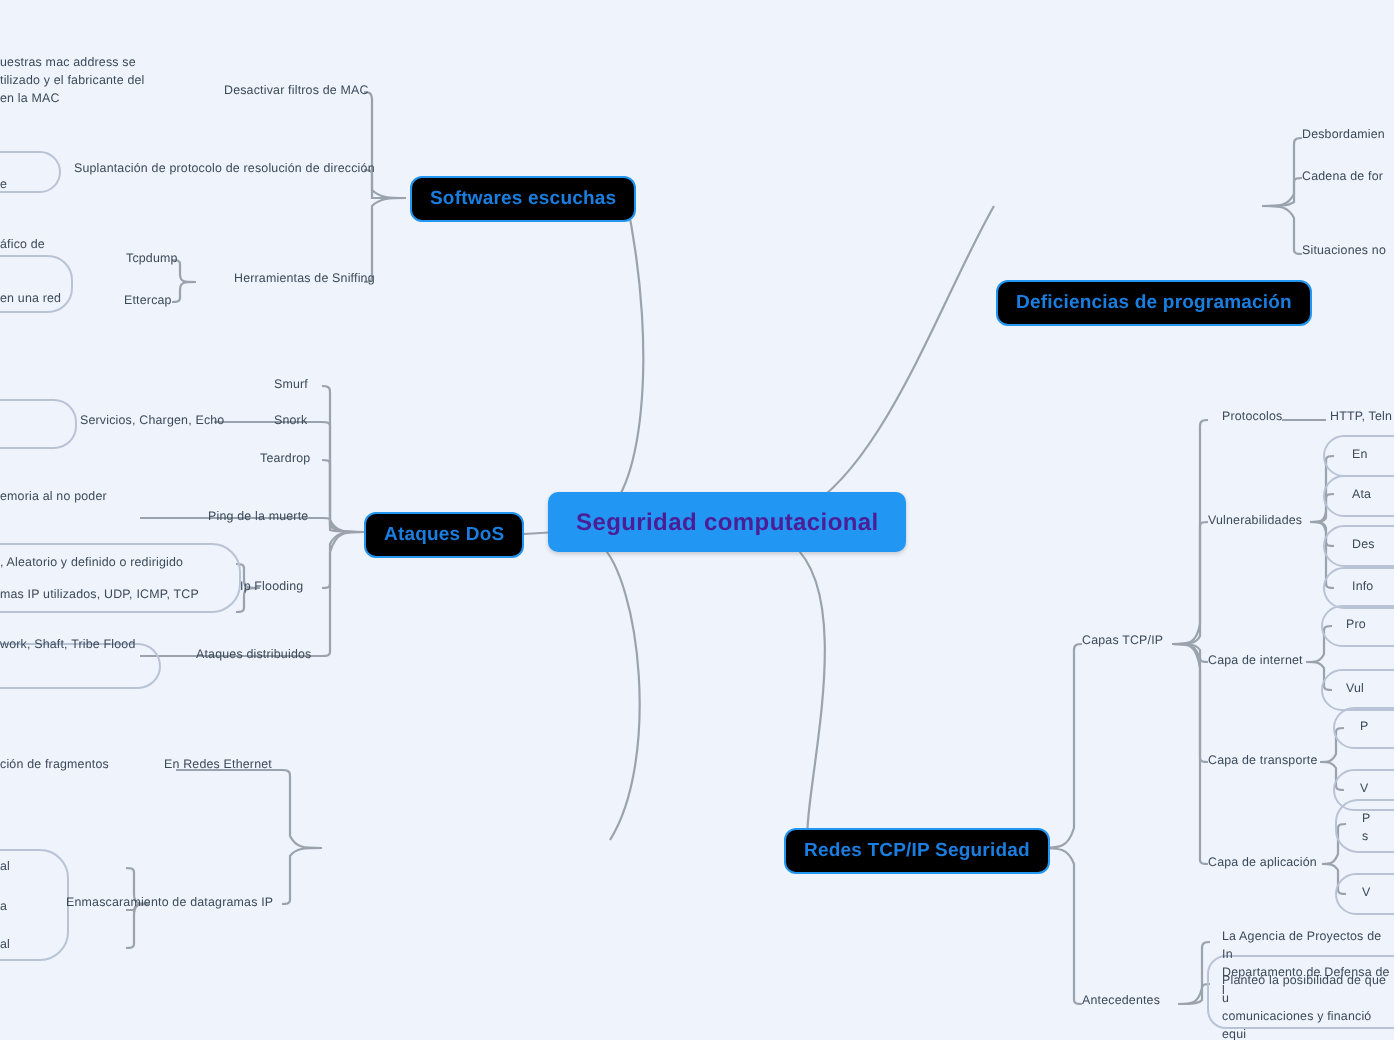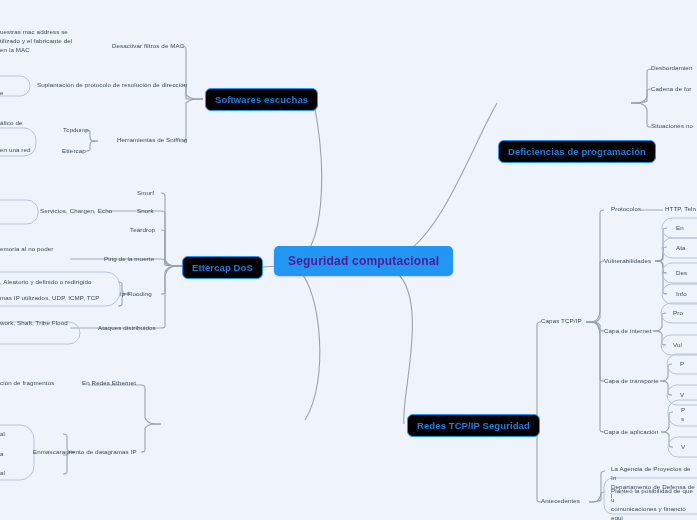"Ettercap DoS" div.node { text: Ettercap -> Ataques }
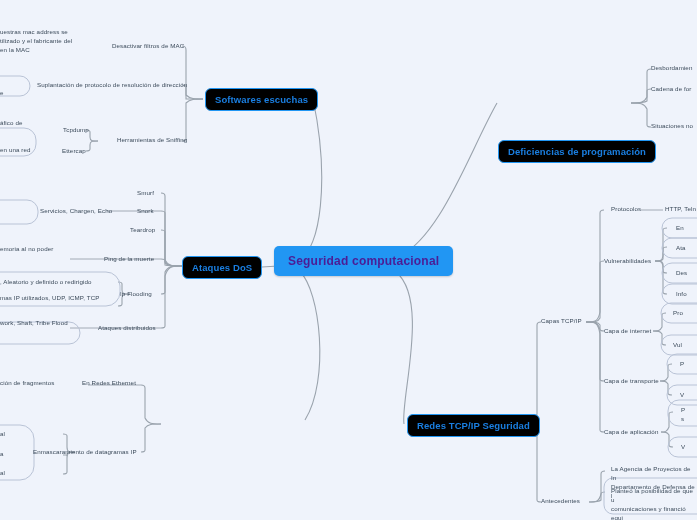"Redes TCP/IP Seguridad" div.node { left: 407px -> 392px }
